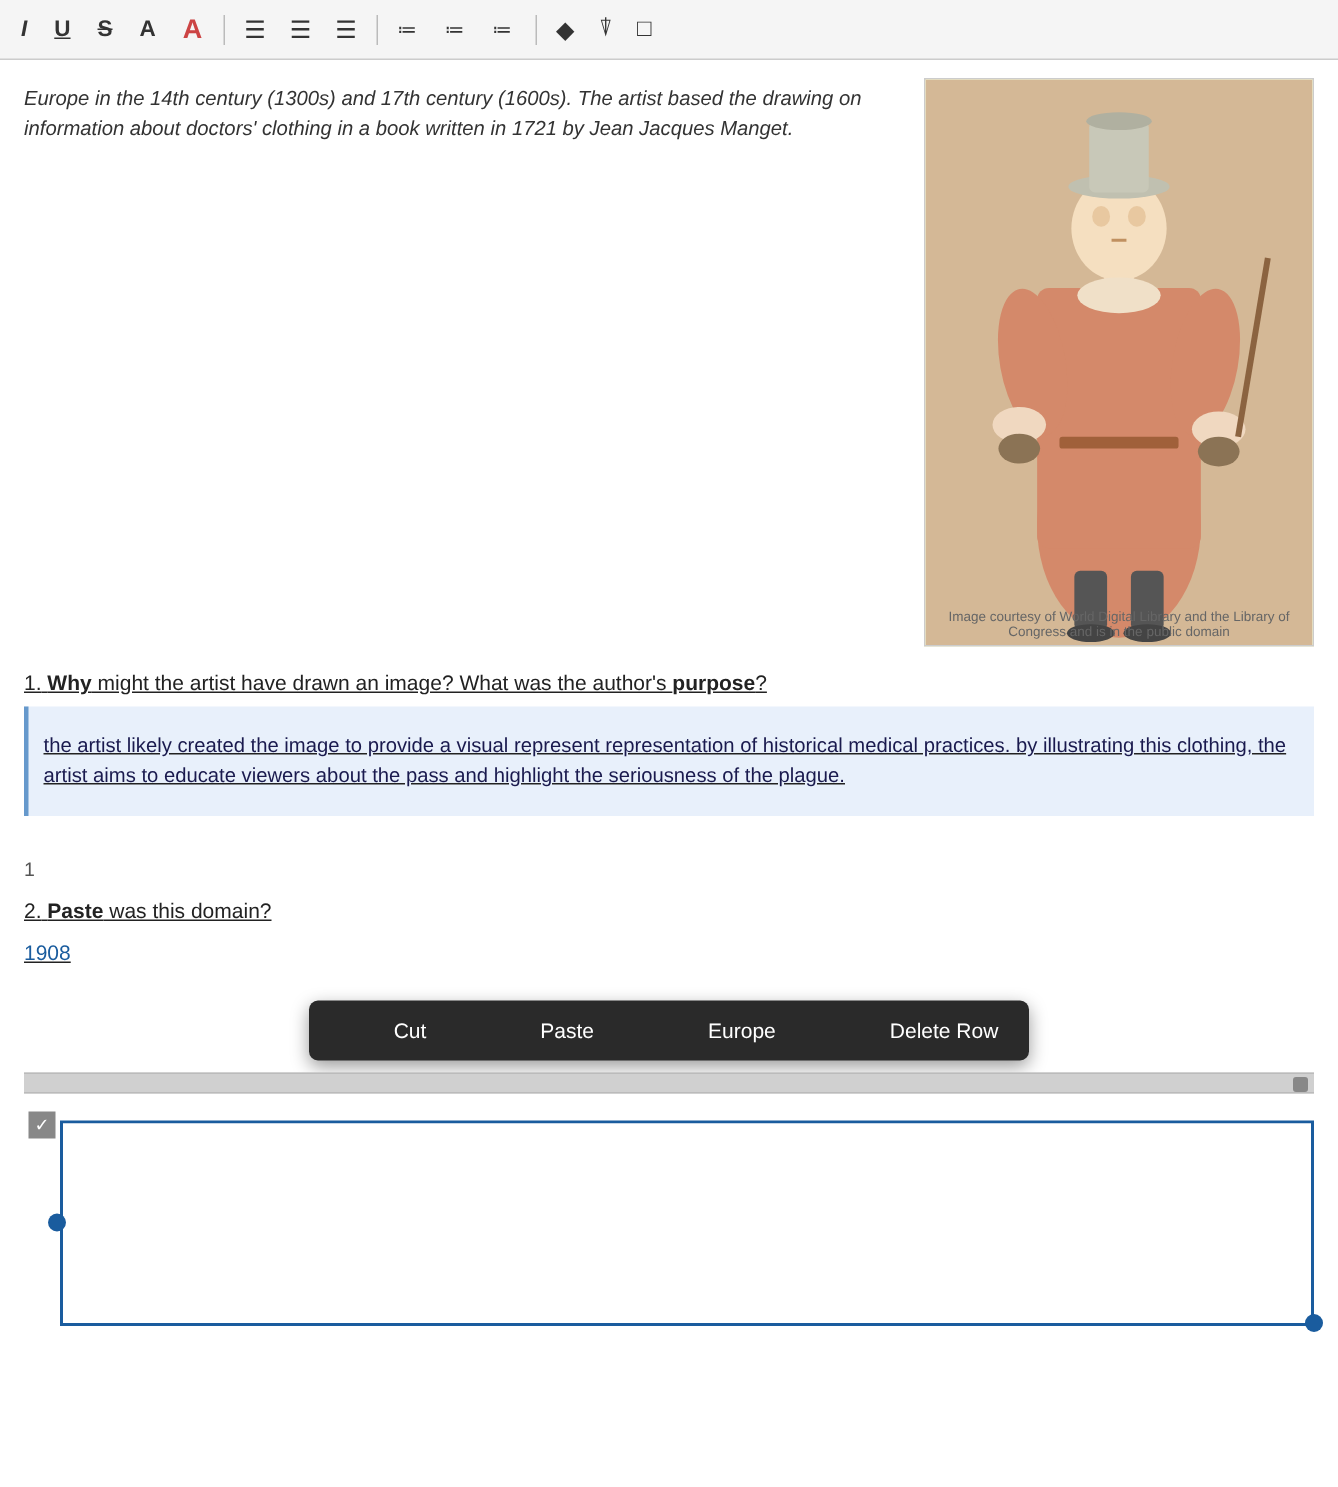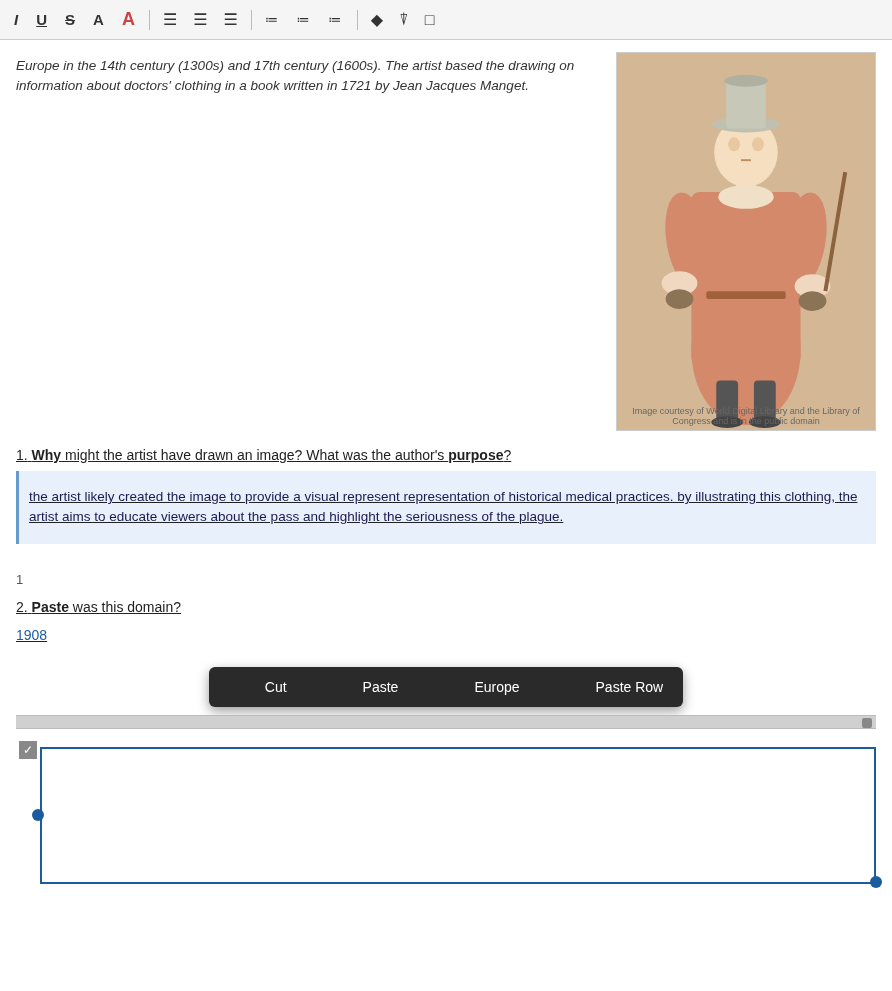"Paste Row" div.context-menu-item { text: Paste -> Delete }
